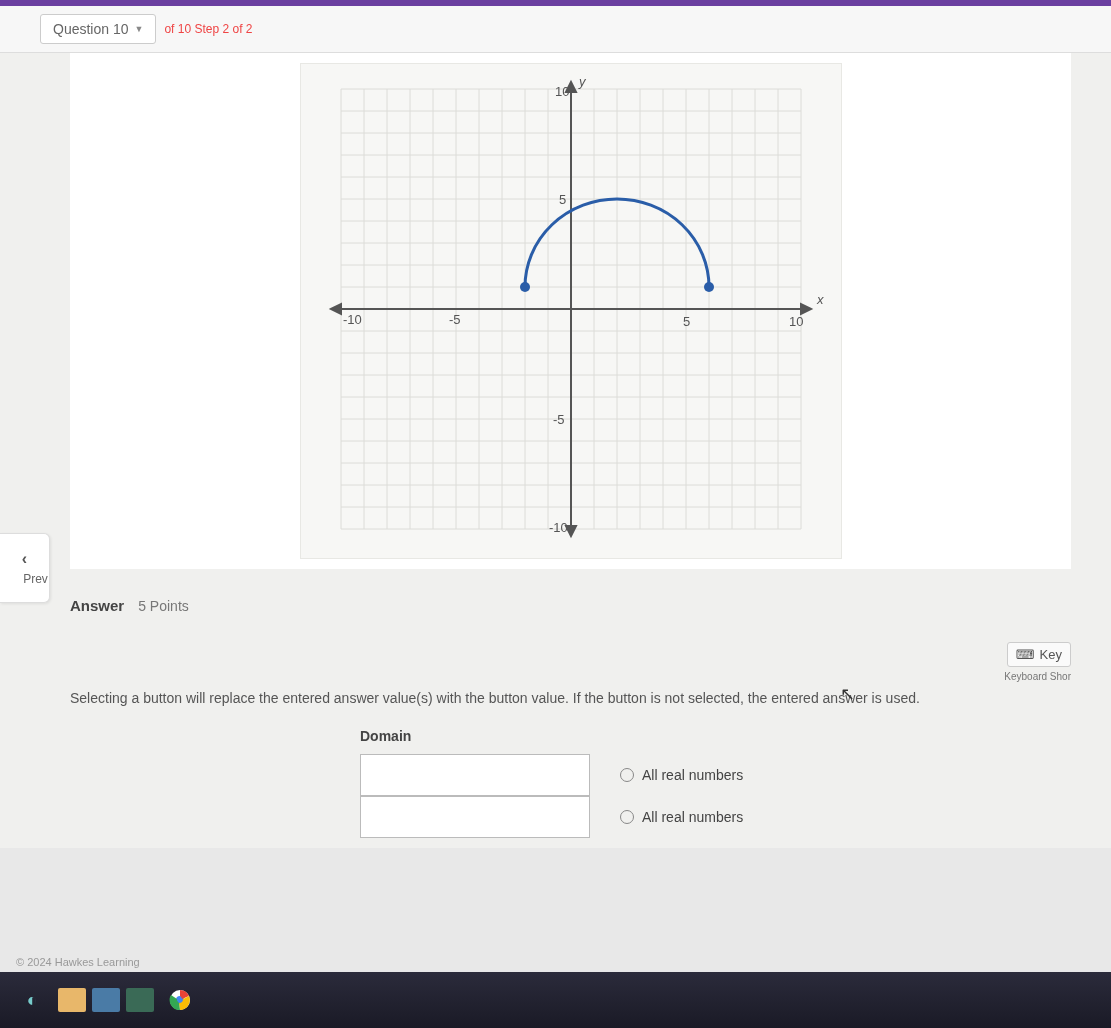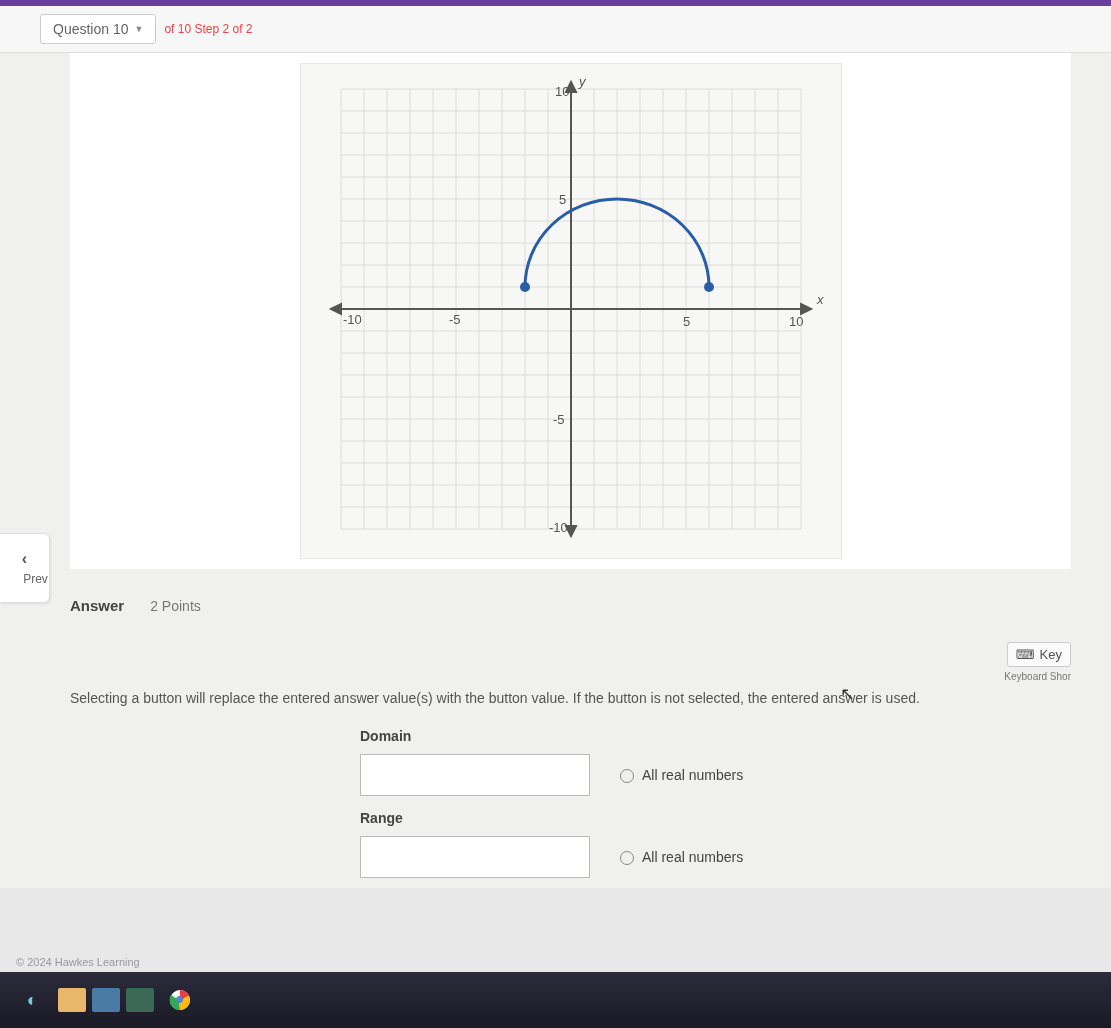"Answer" .answer-hdr { gap: 26px -> 14px }
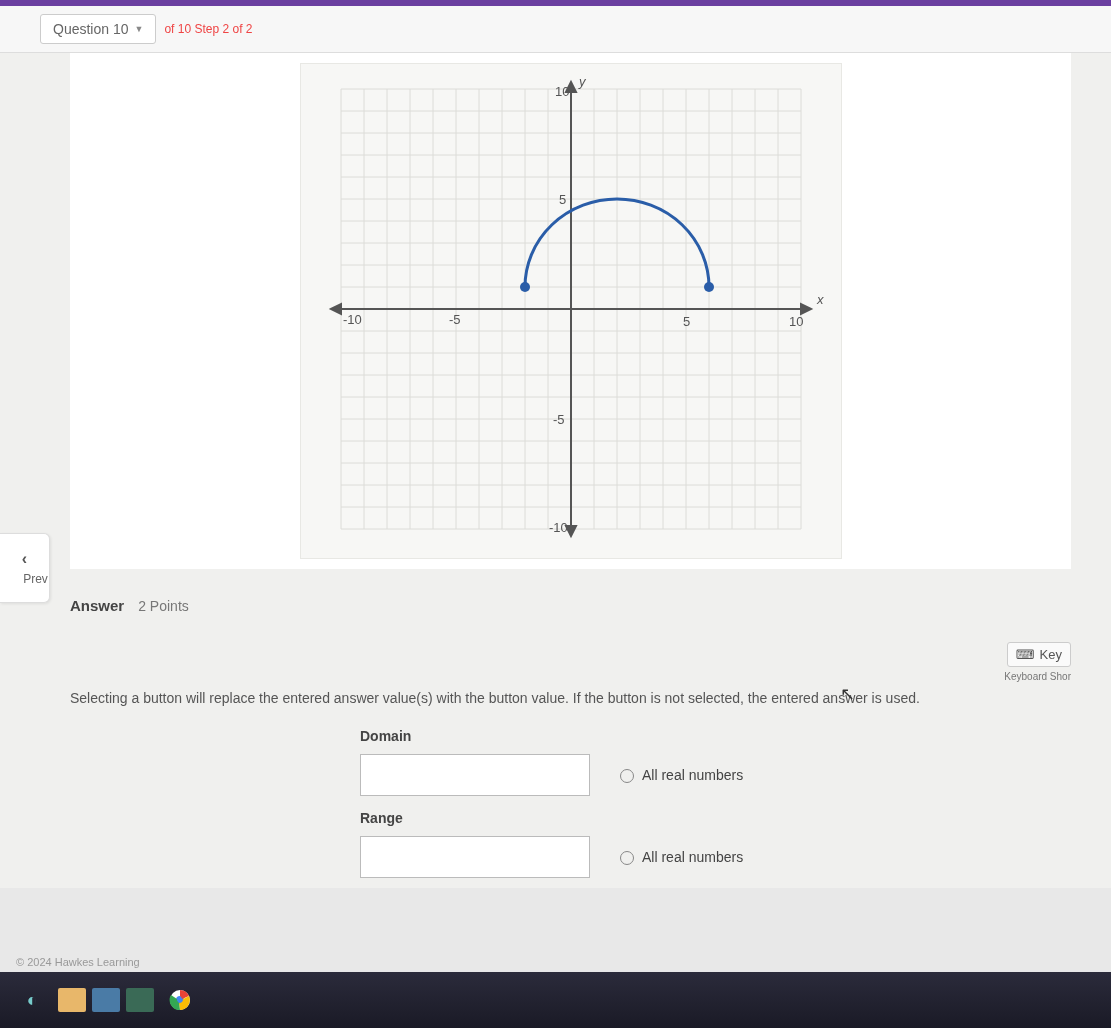"2 Points" span.pts { text: 2 -> 5 }
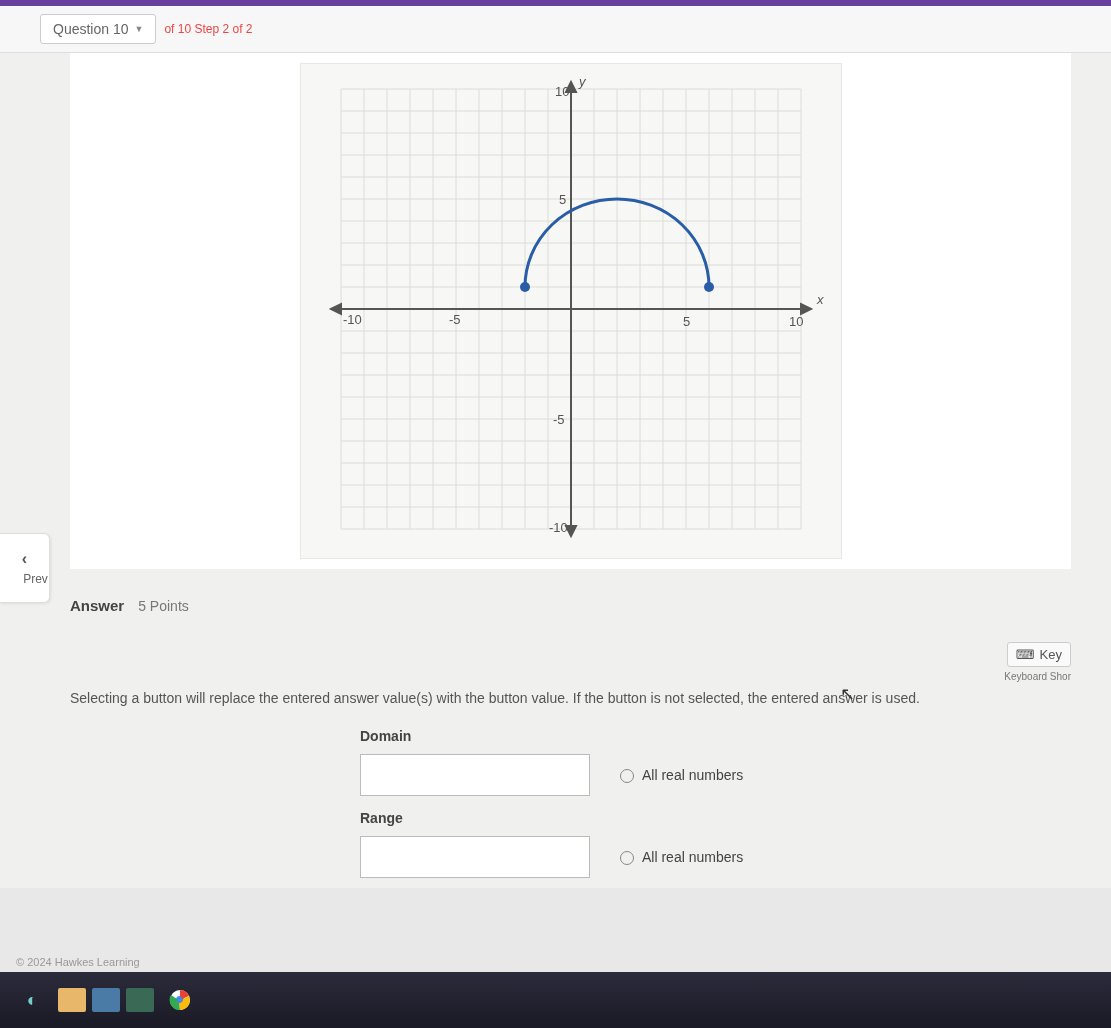"All real numbers" .radio-wrap { align-items: flex-end -> center }
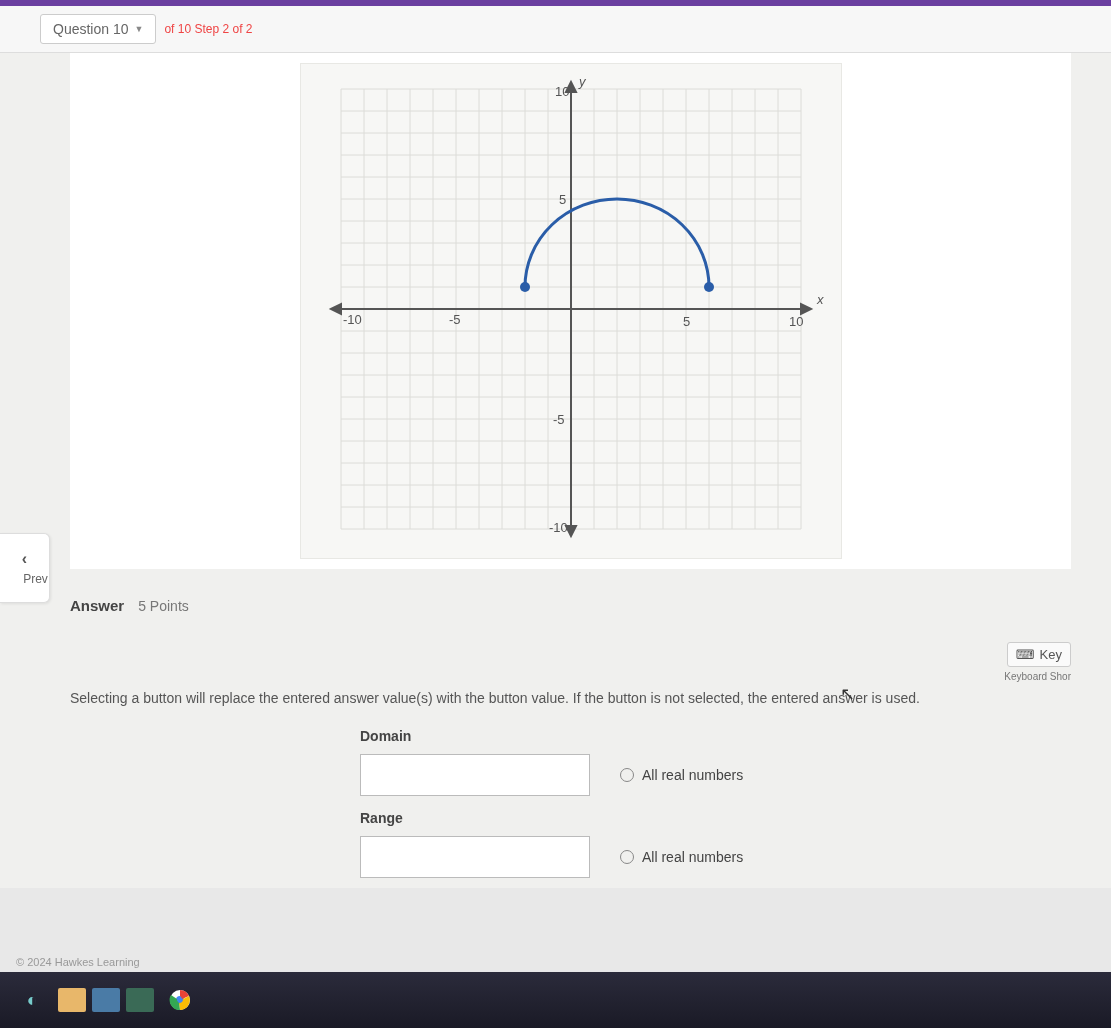"Range" div.field-label { html: <div>Range</div> -> none }
